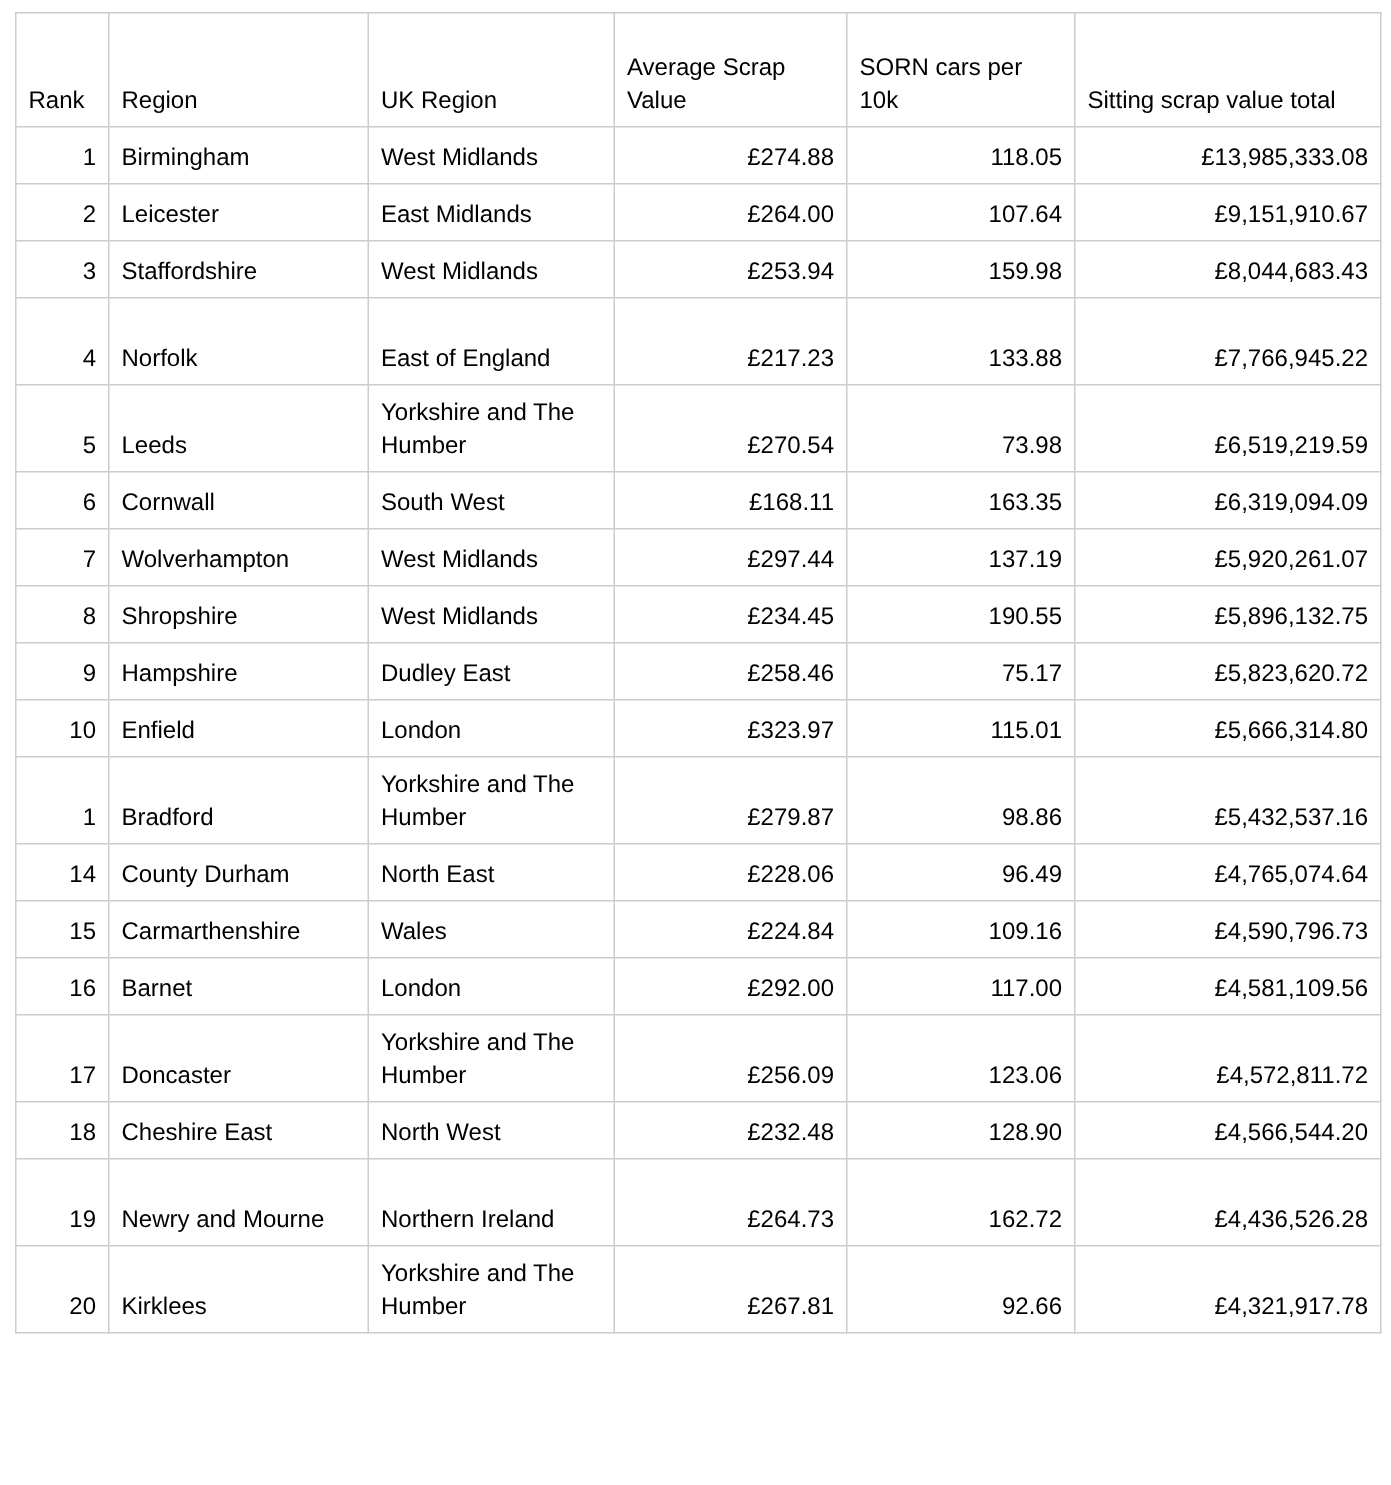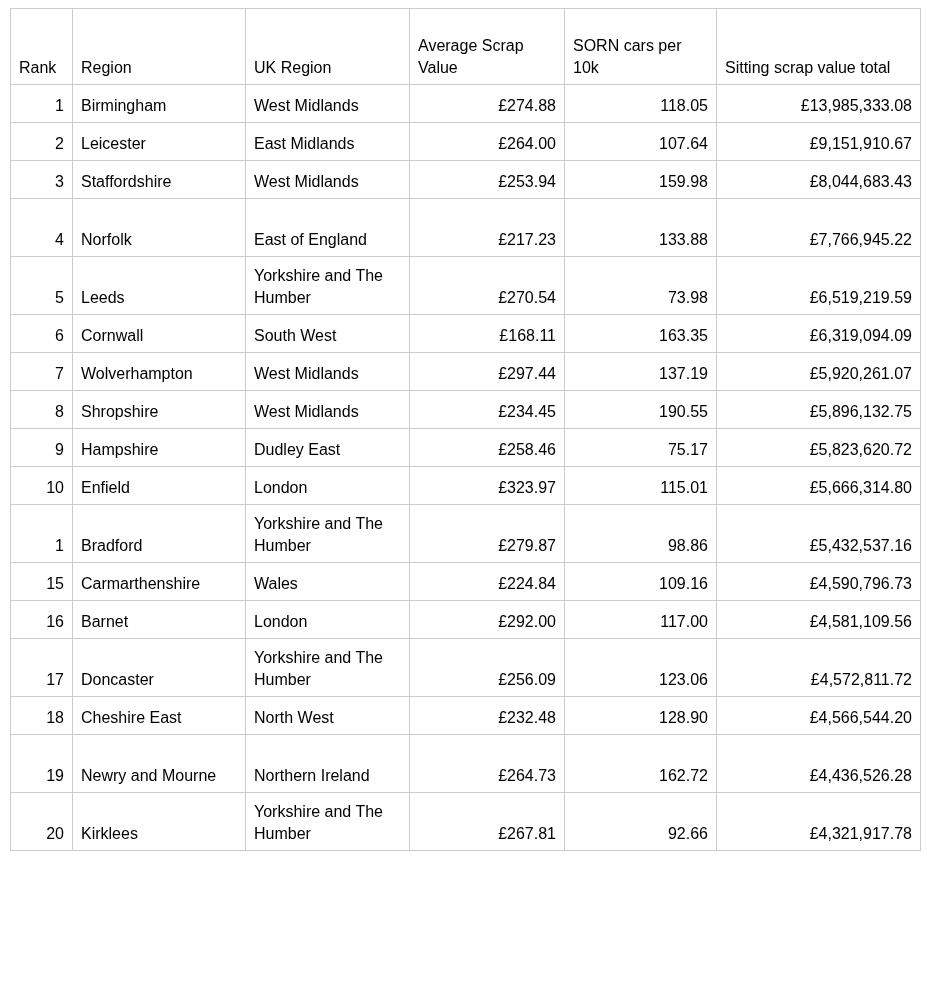"14" tr { html: none -> <tr> <td>14</td> <td>County Durham</td> <td>North East</td> <td>£228.06</td> <td>96.49</td> <td>£4,765,074.64</td> </tr> }
